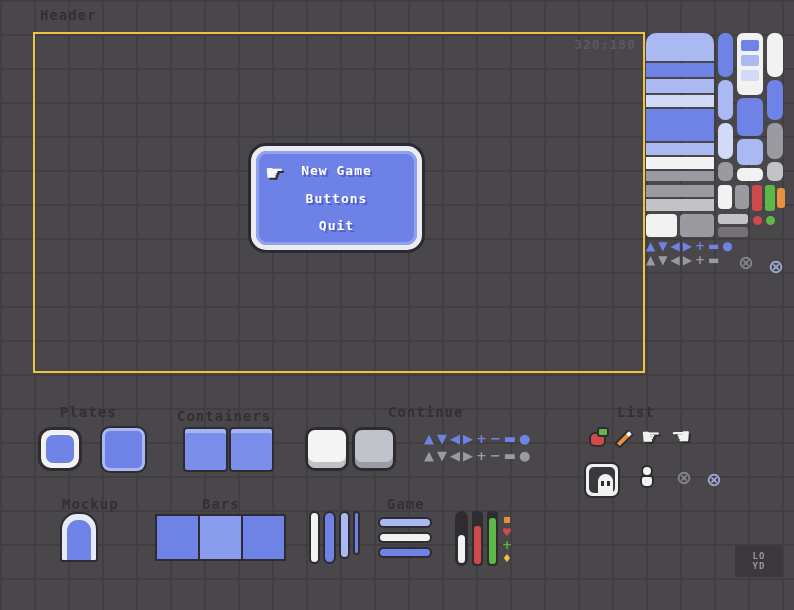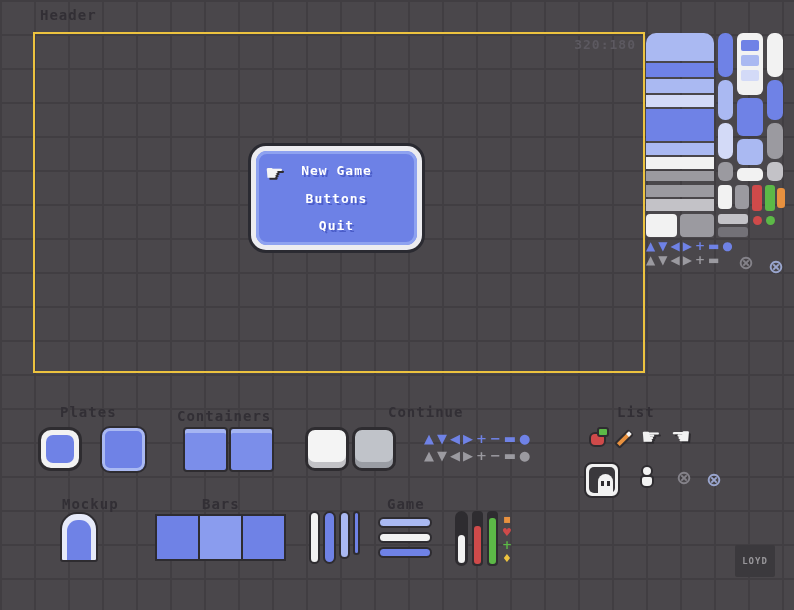"LO" #logo { flex-direction: row -> column; width: 40px -> 48px }
